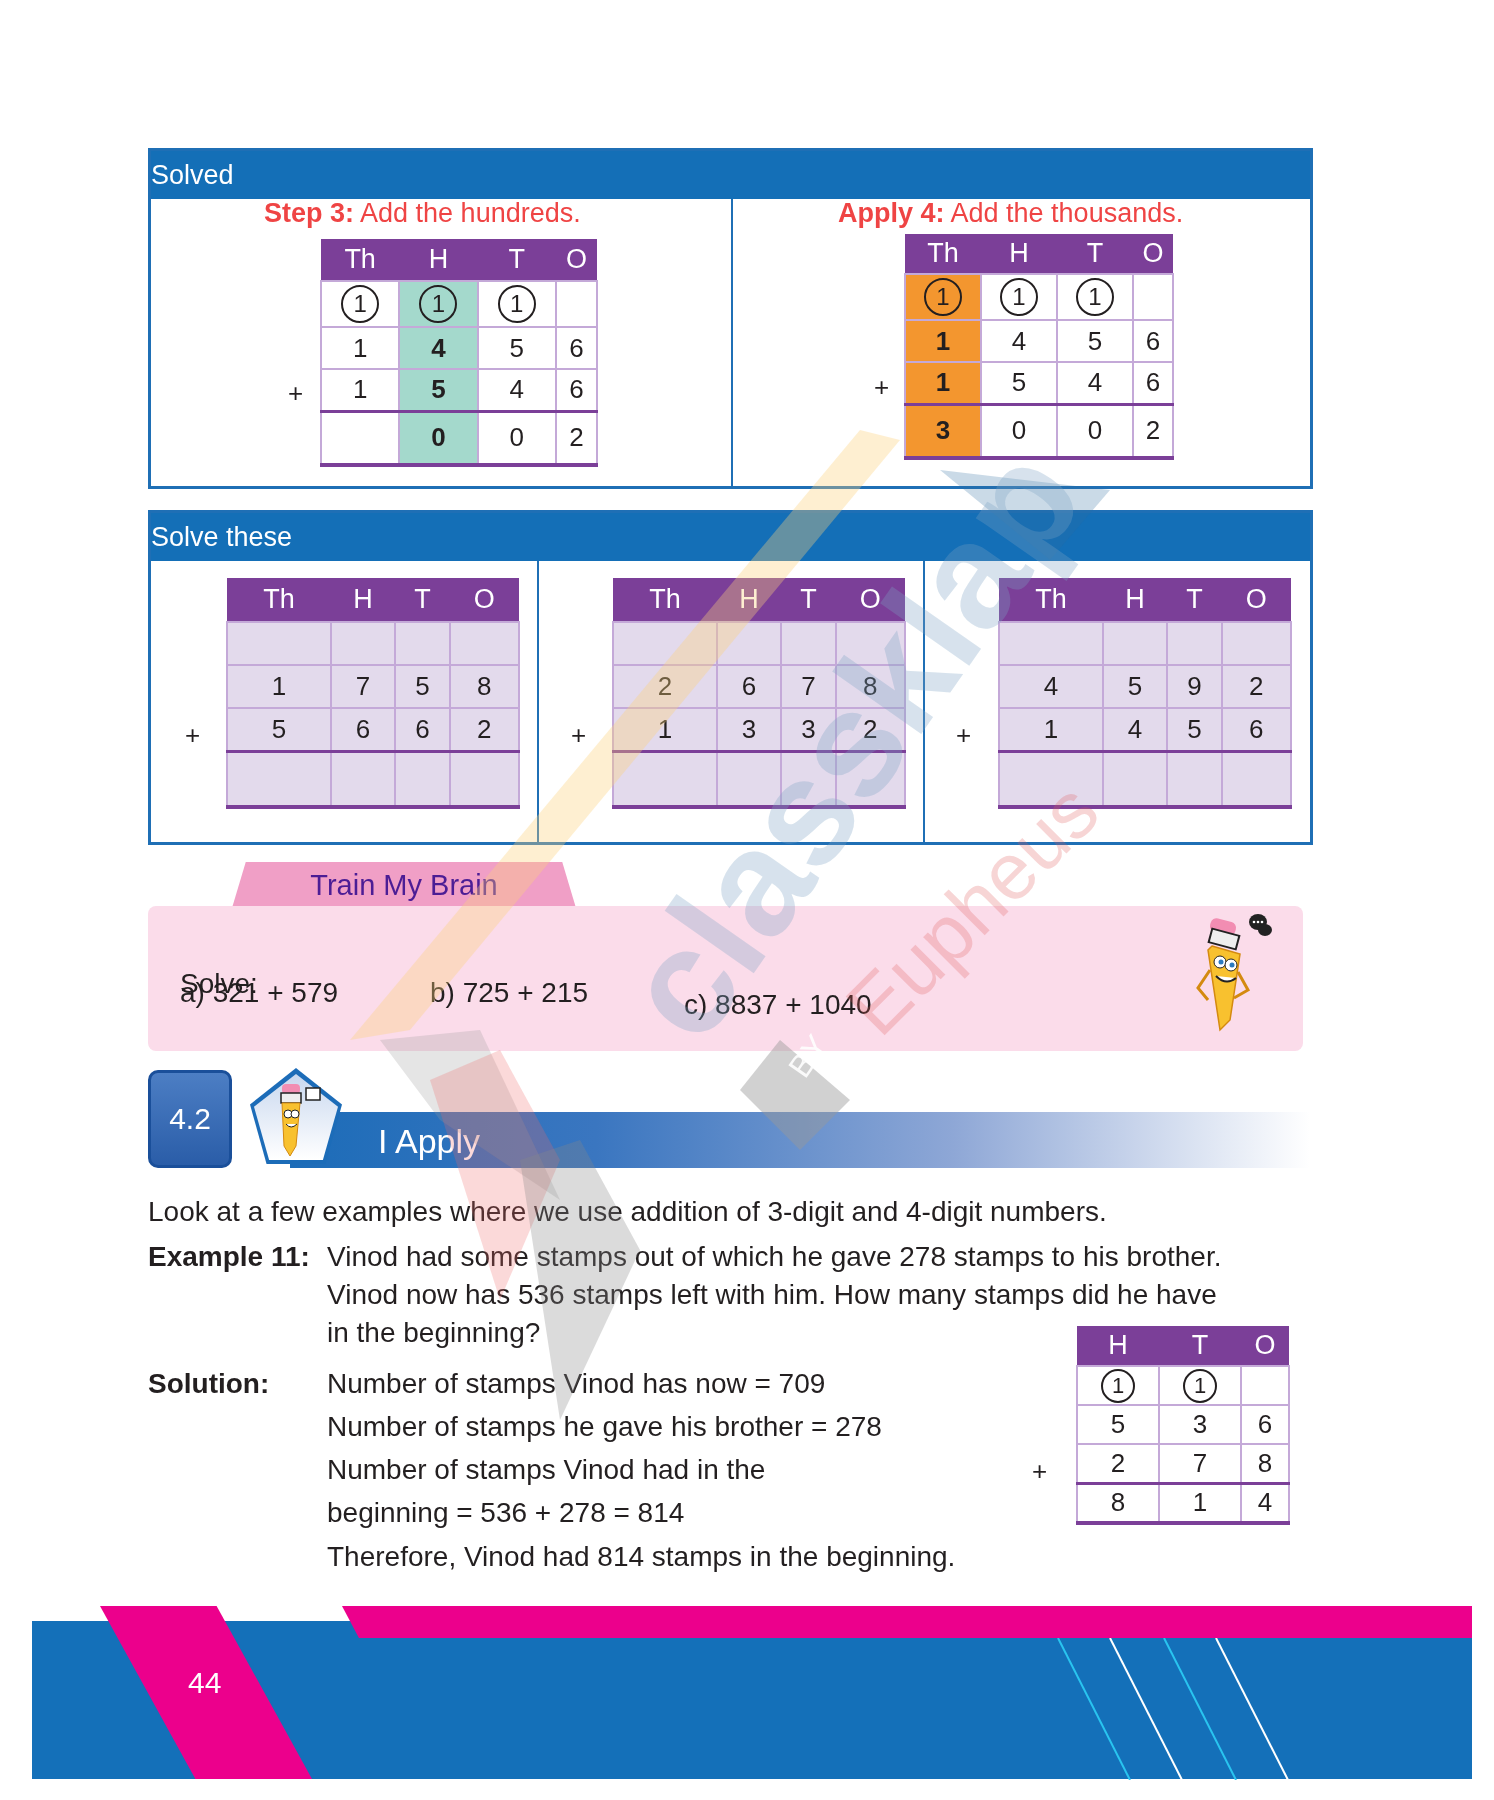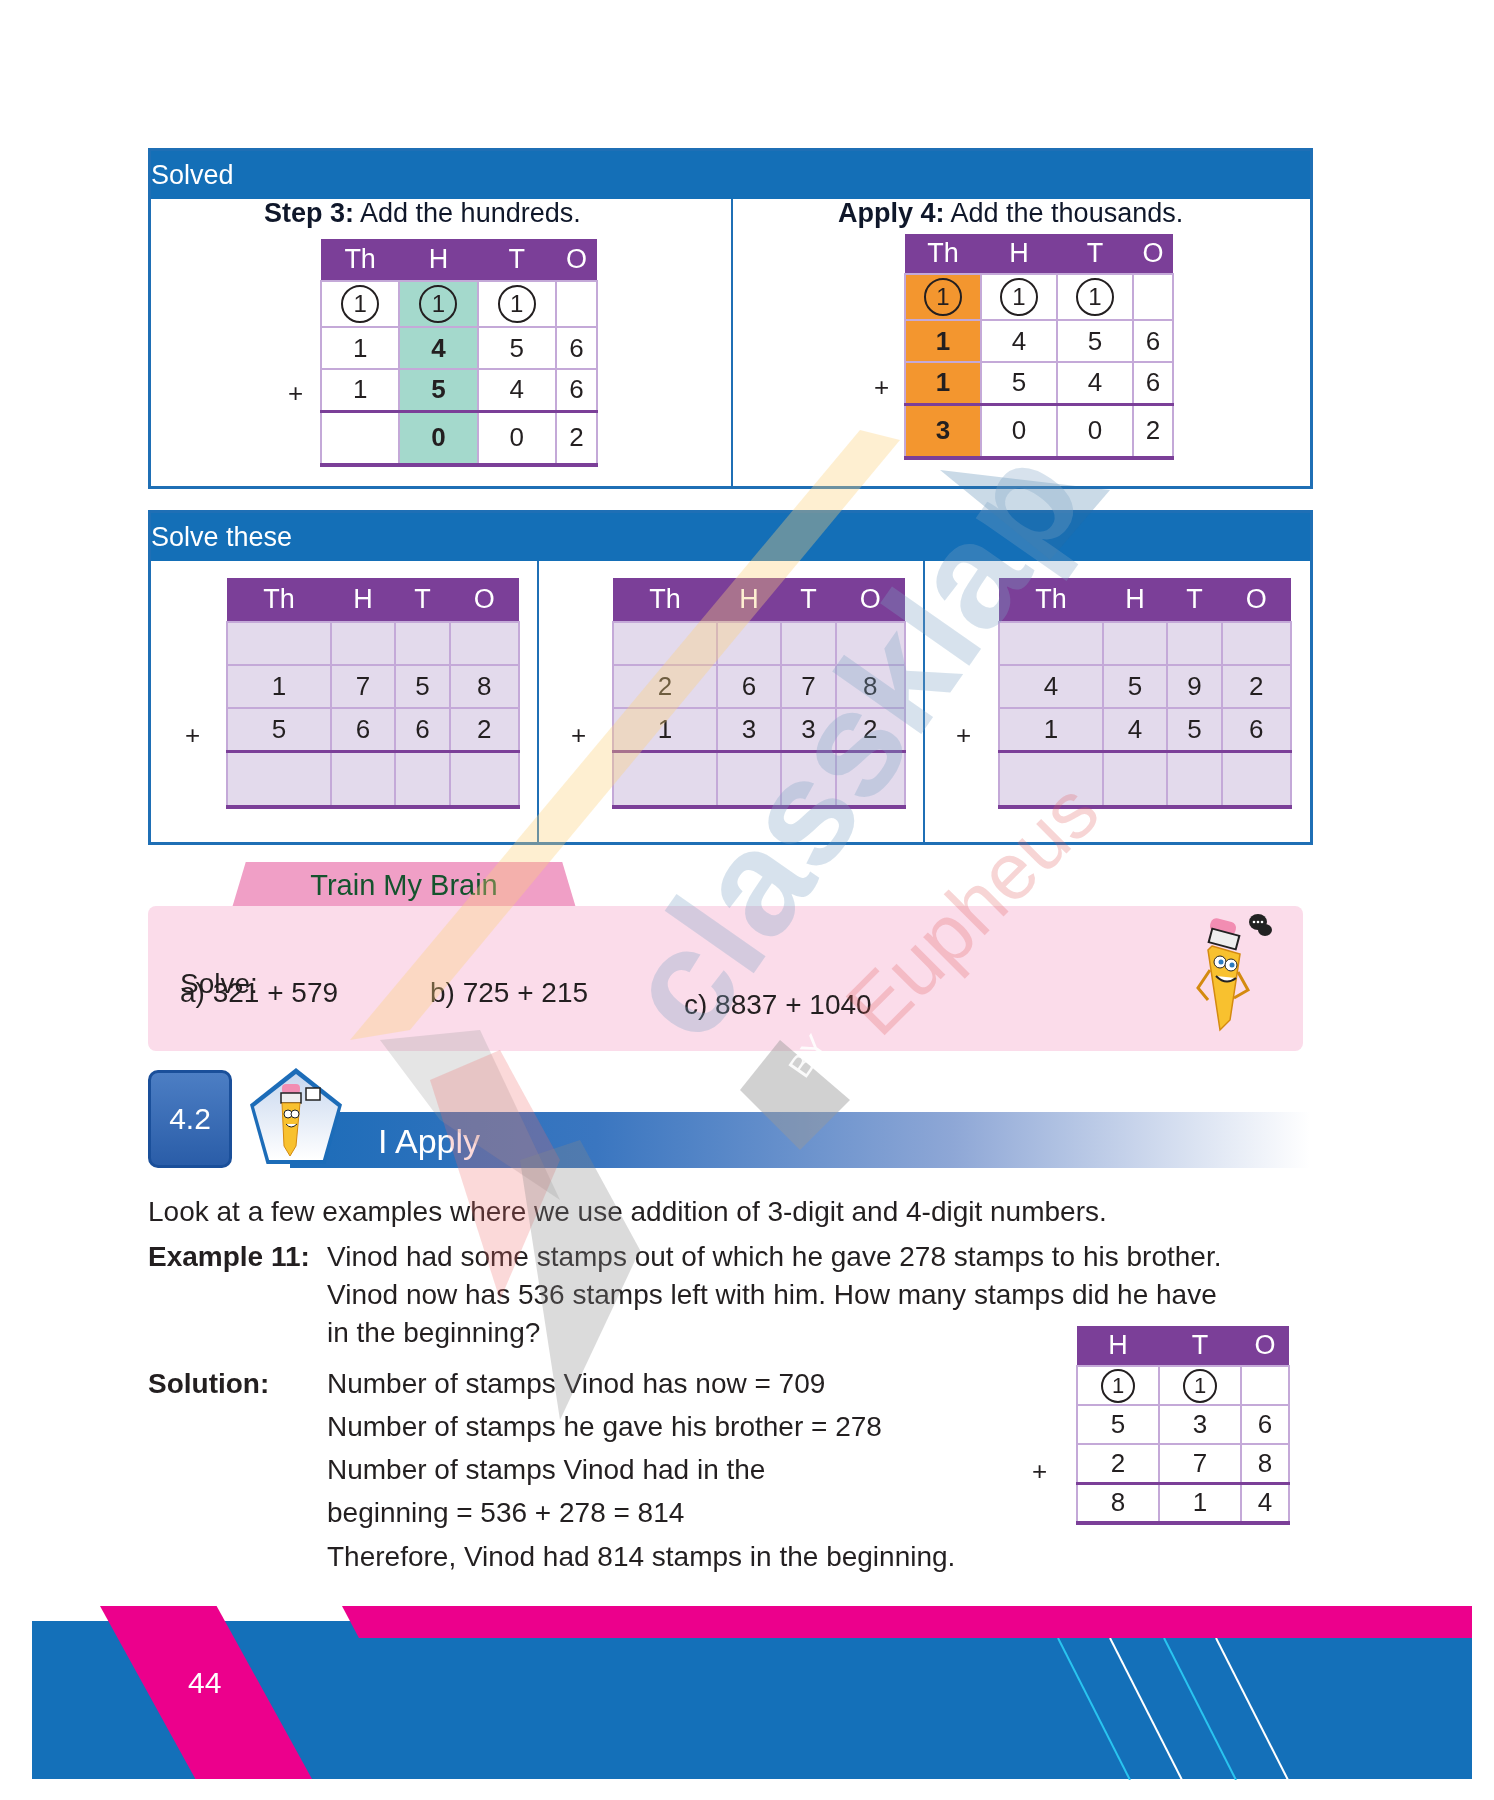"Step 3: Add the hundreds." .step-title { color: #0f172a -> #ef4444 }
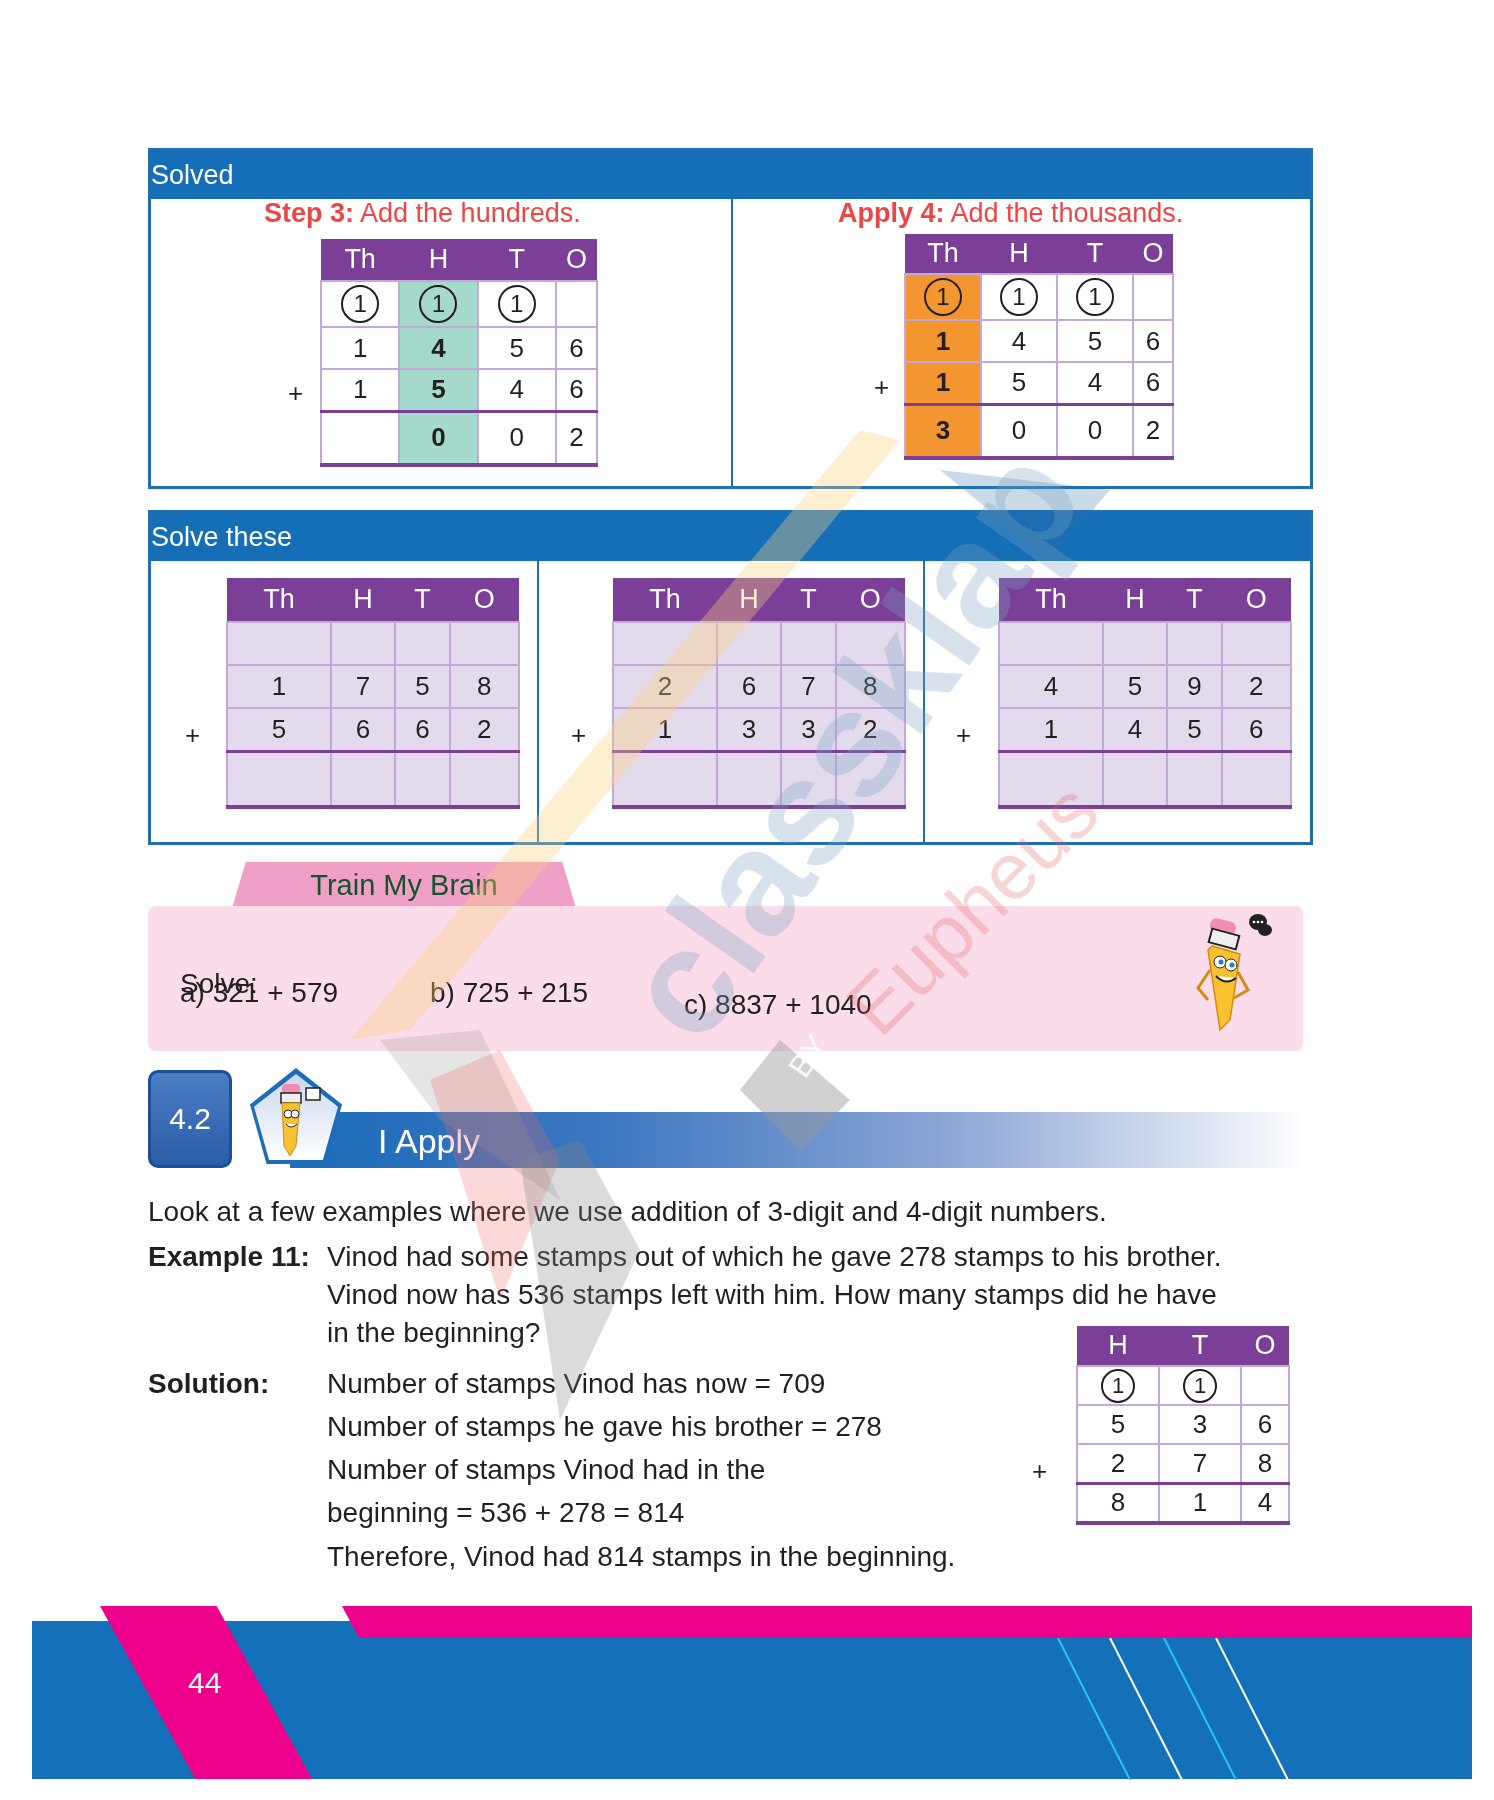"Train My Brain" .tmb-tab { color: #14532d -> #4c1d95 }
